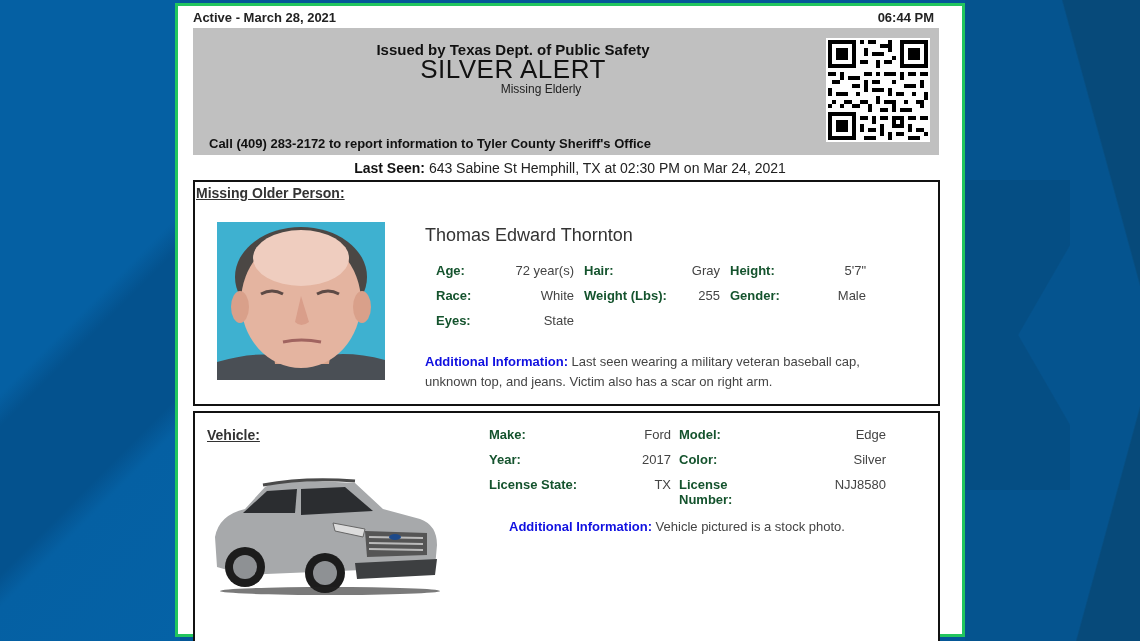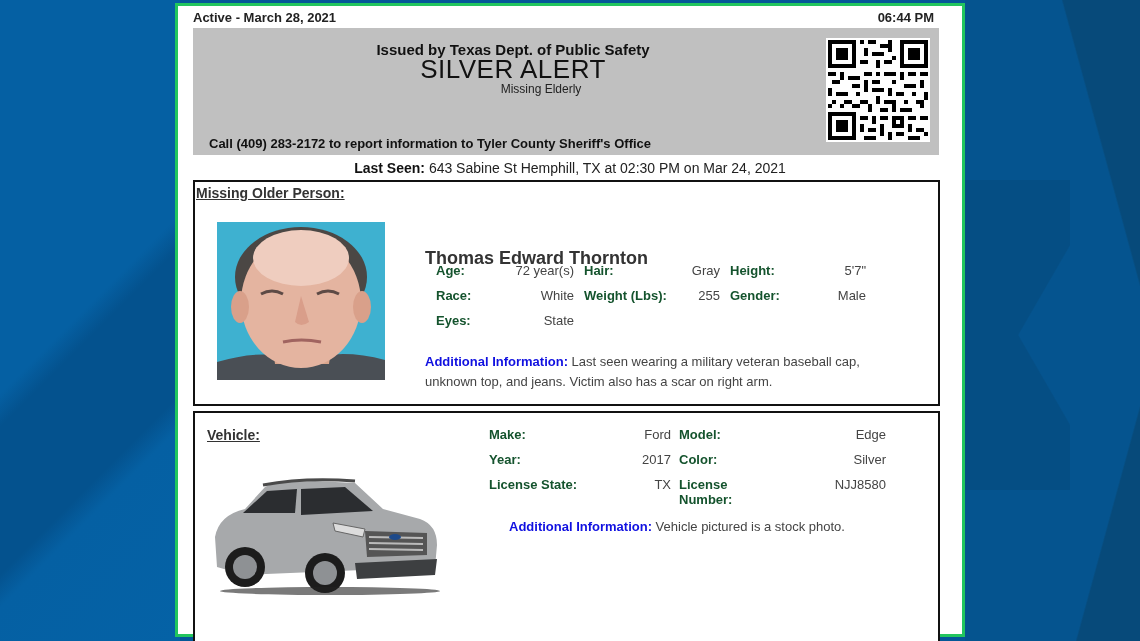"Thomas Edward Thornton" .person-name { font-weight: bold -> normal; margin-top: 23px -> none }
